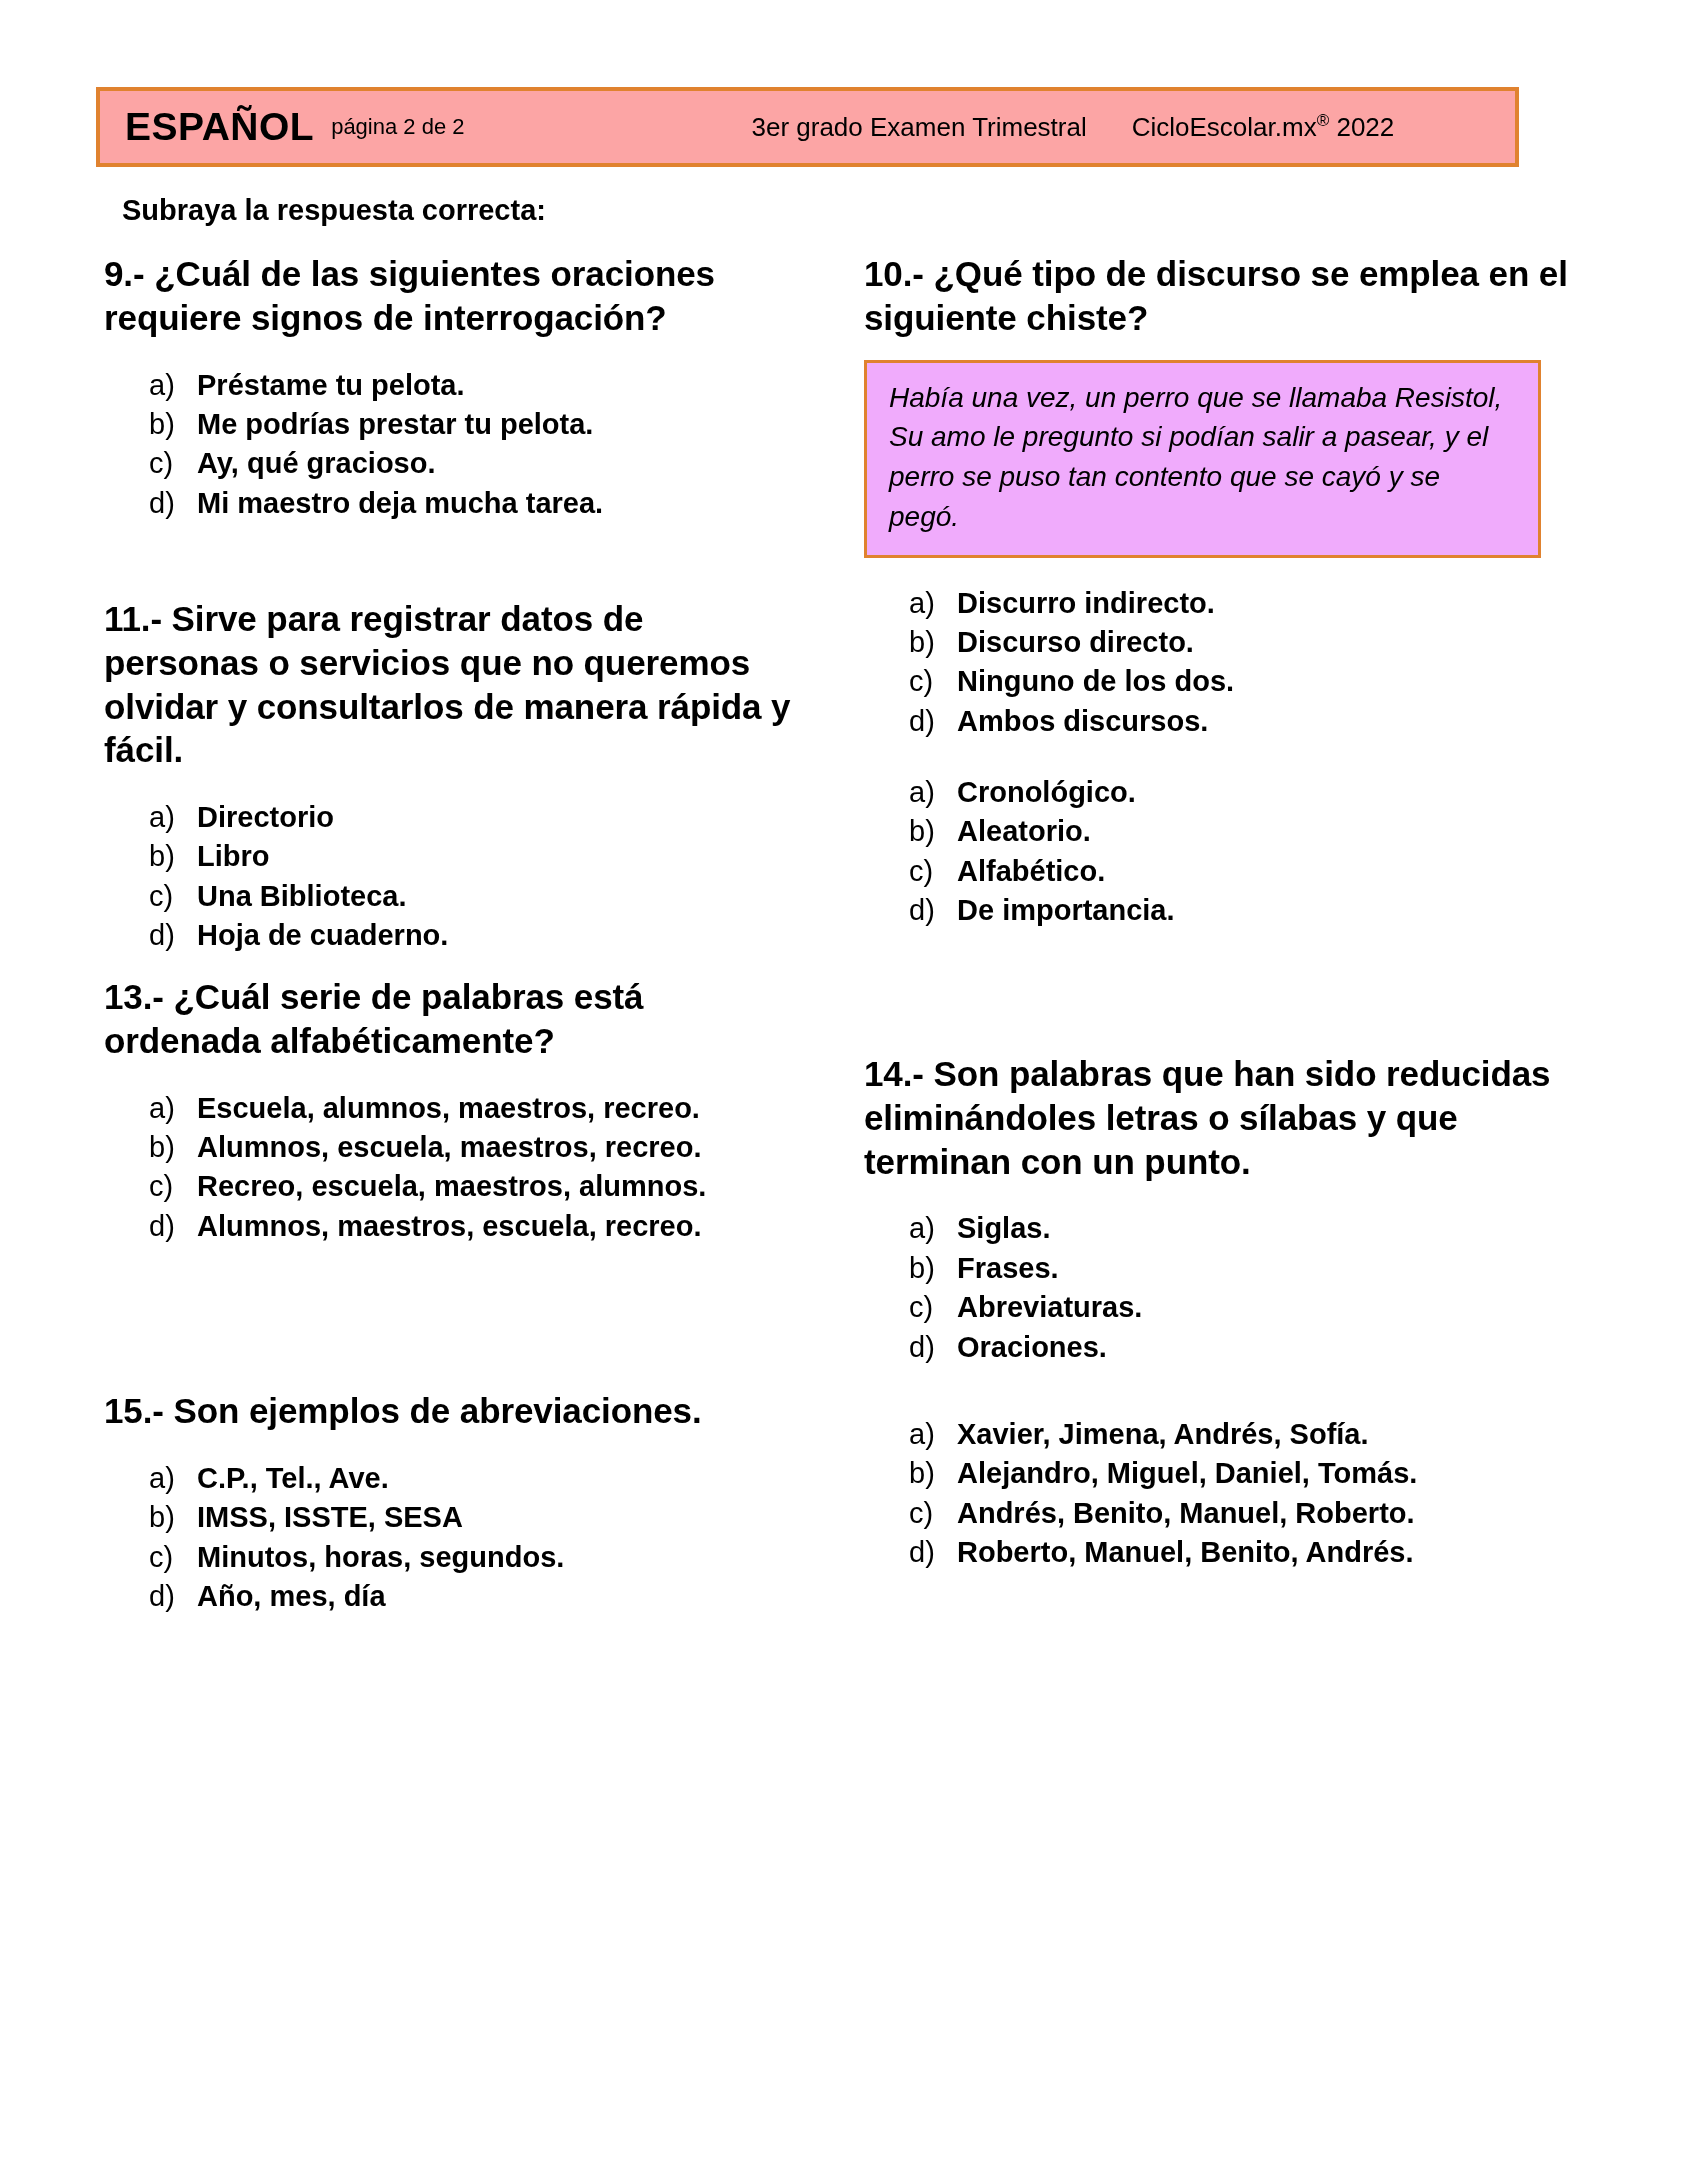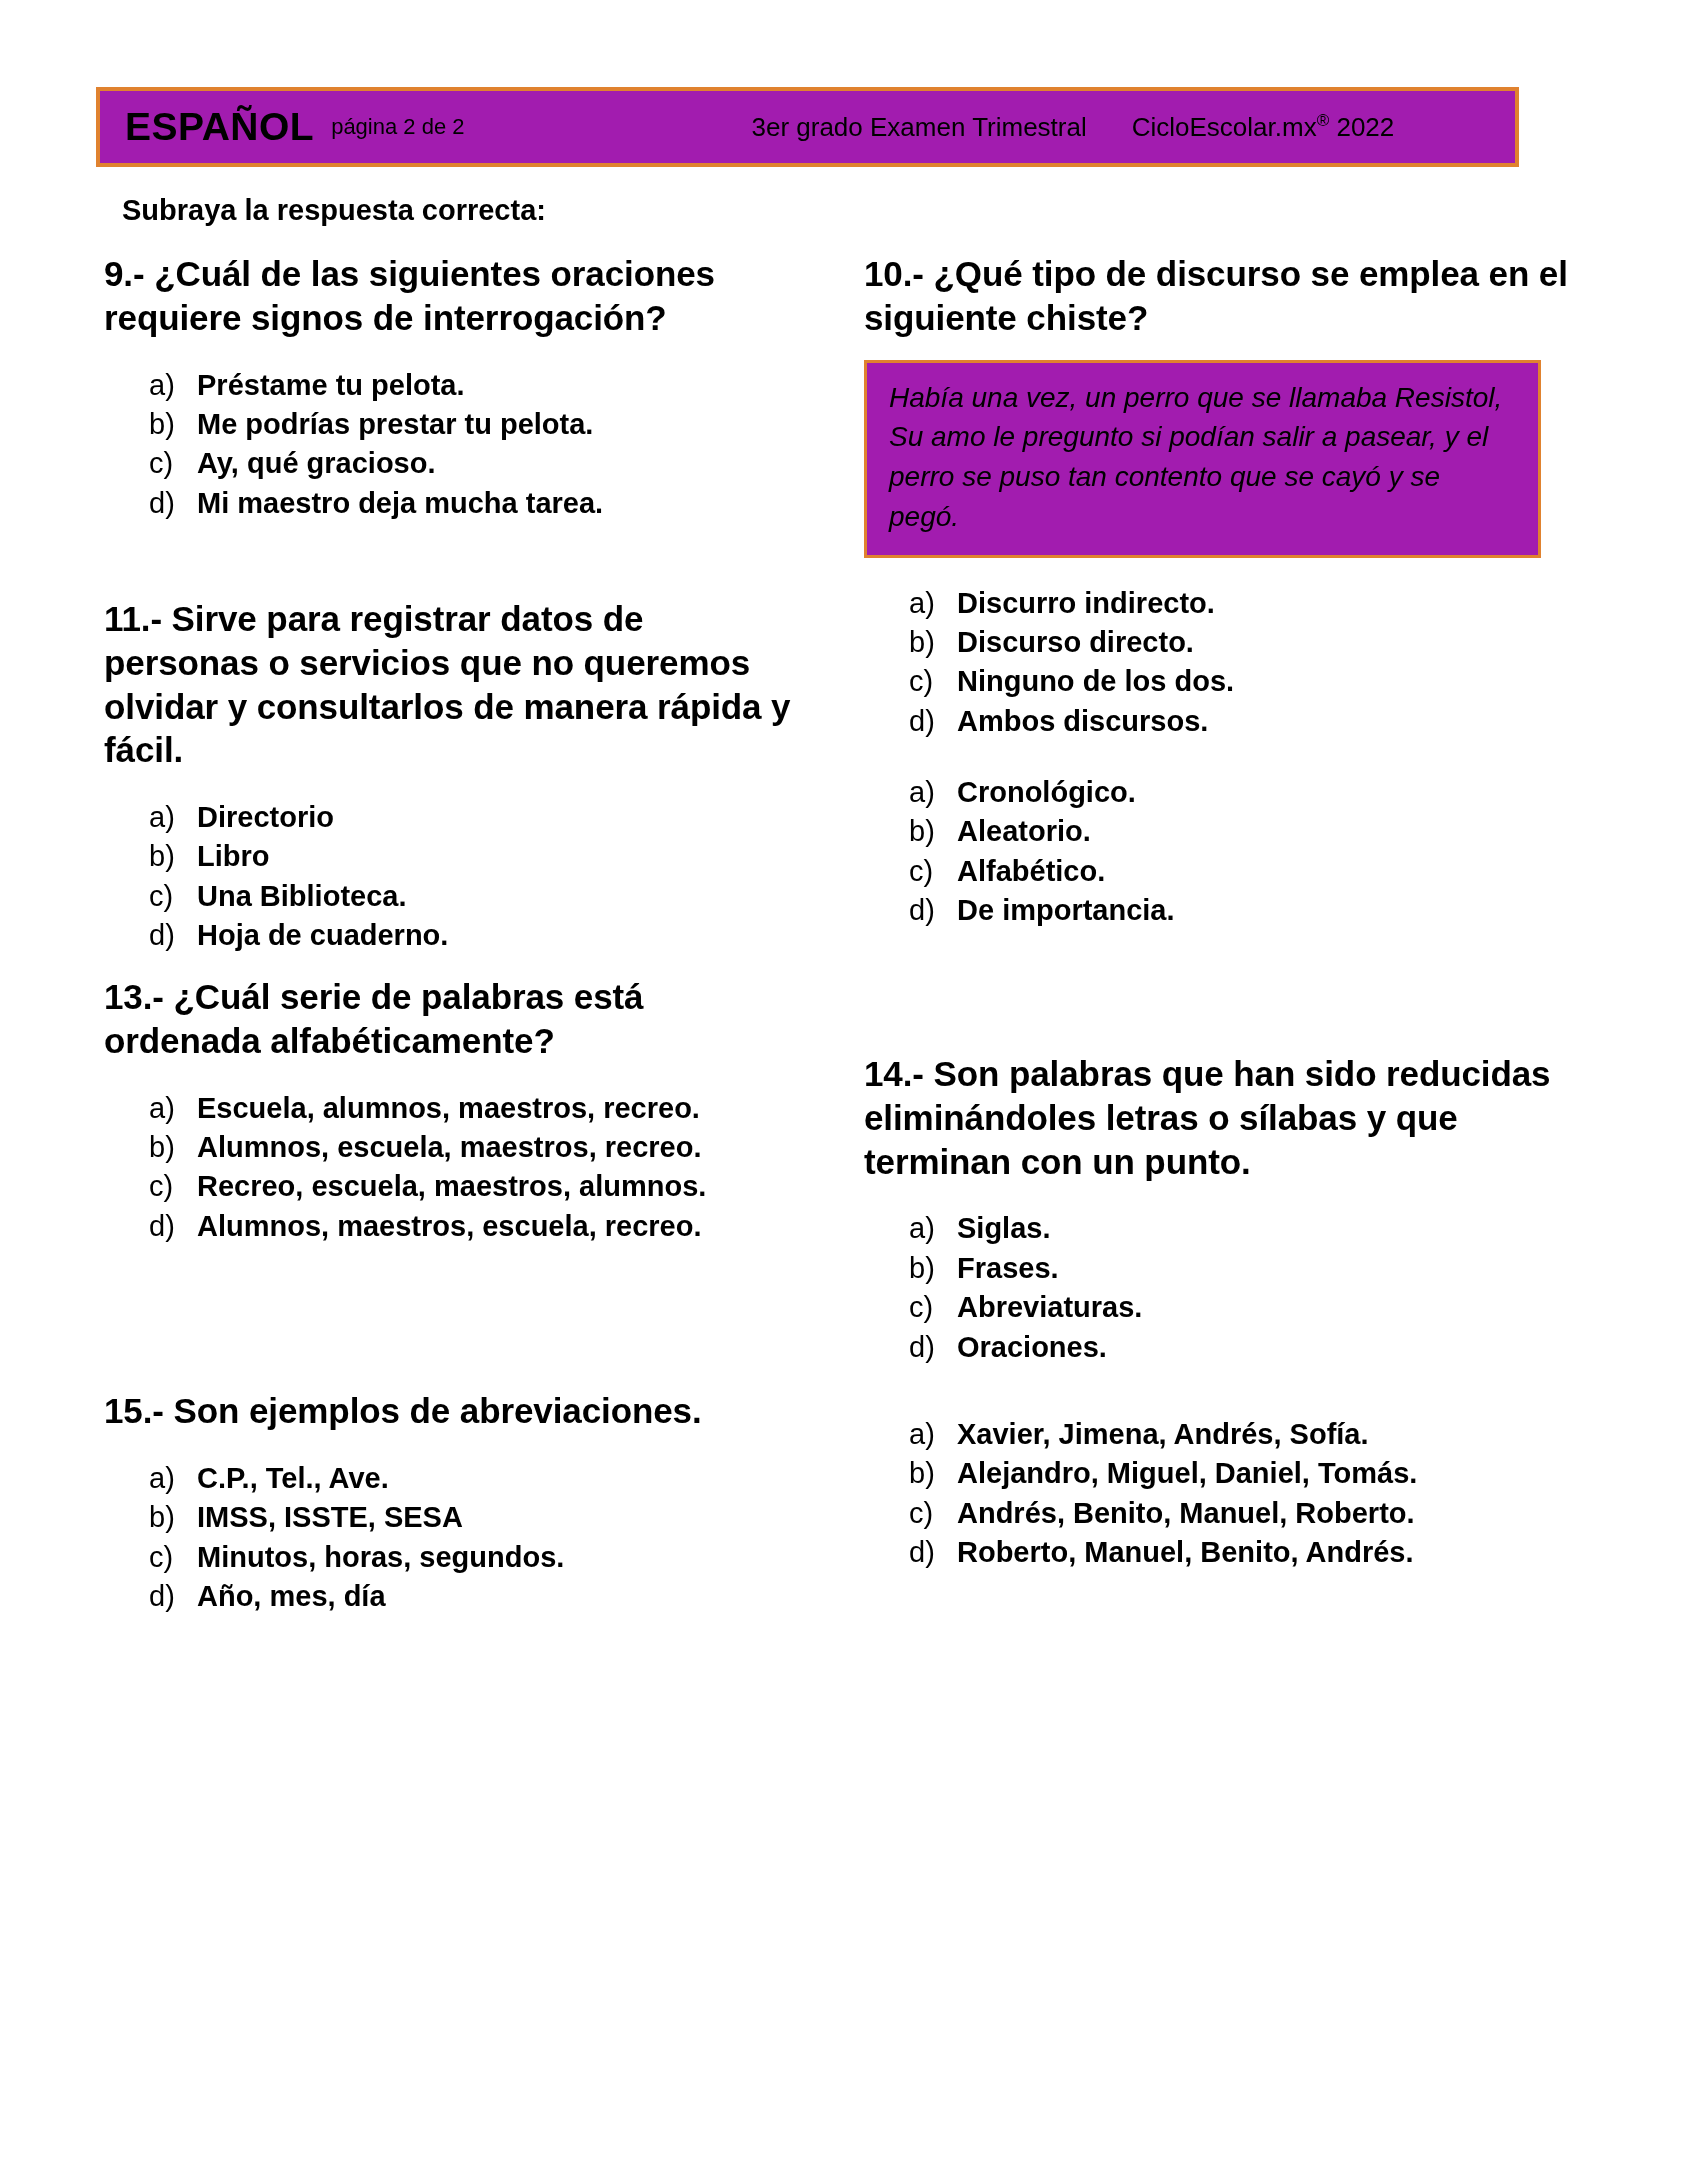"ESPAÑOL" .header-banner { background: #a21caf -> #fca5a5 }
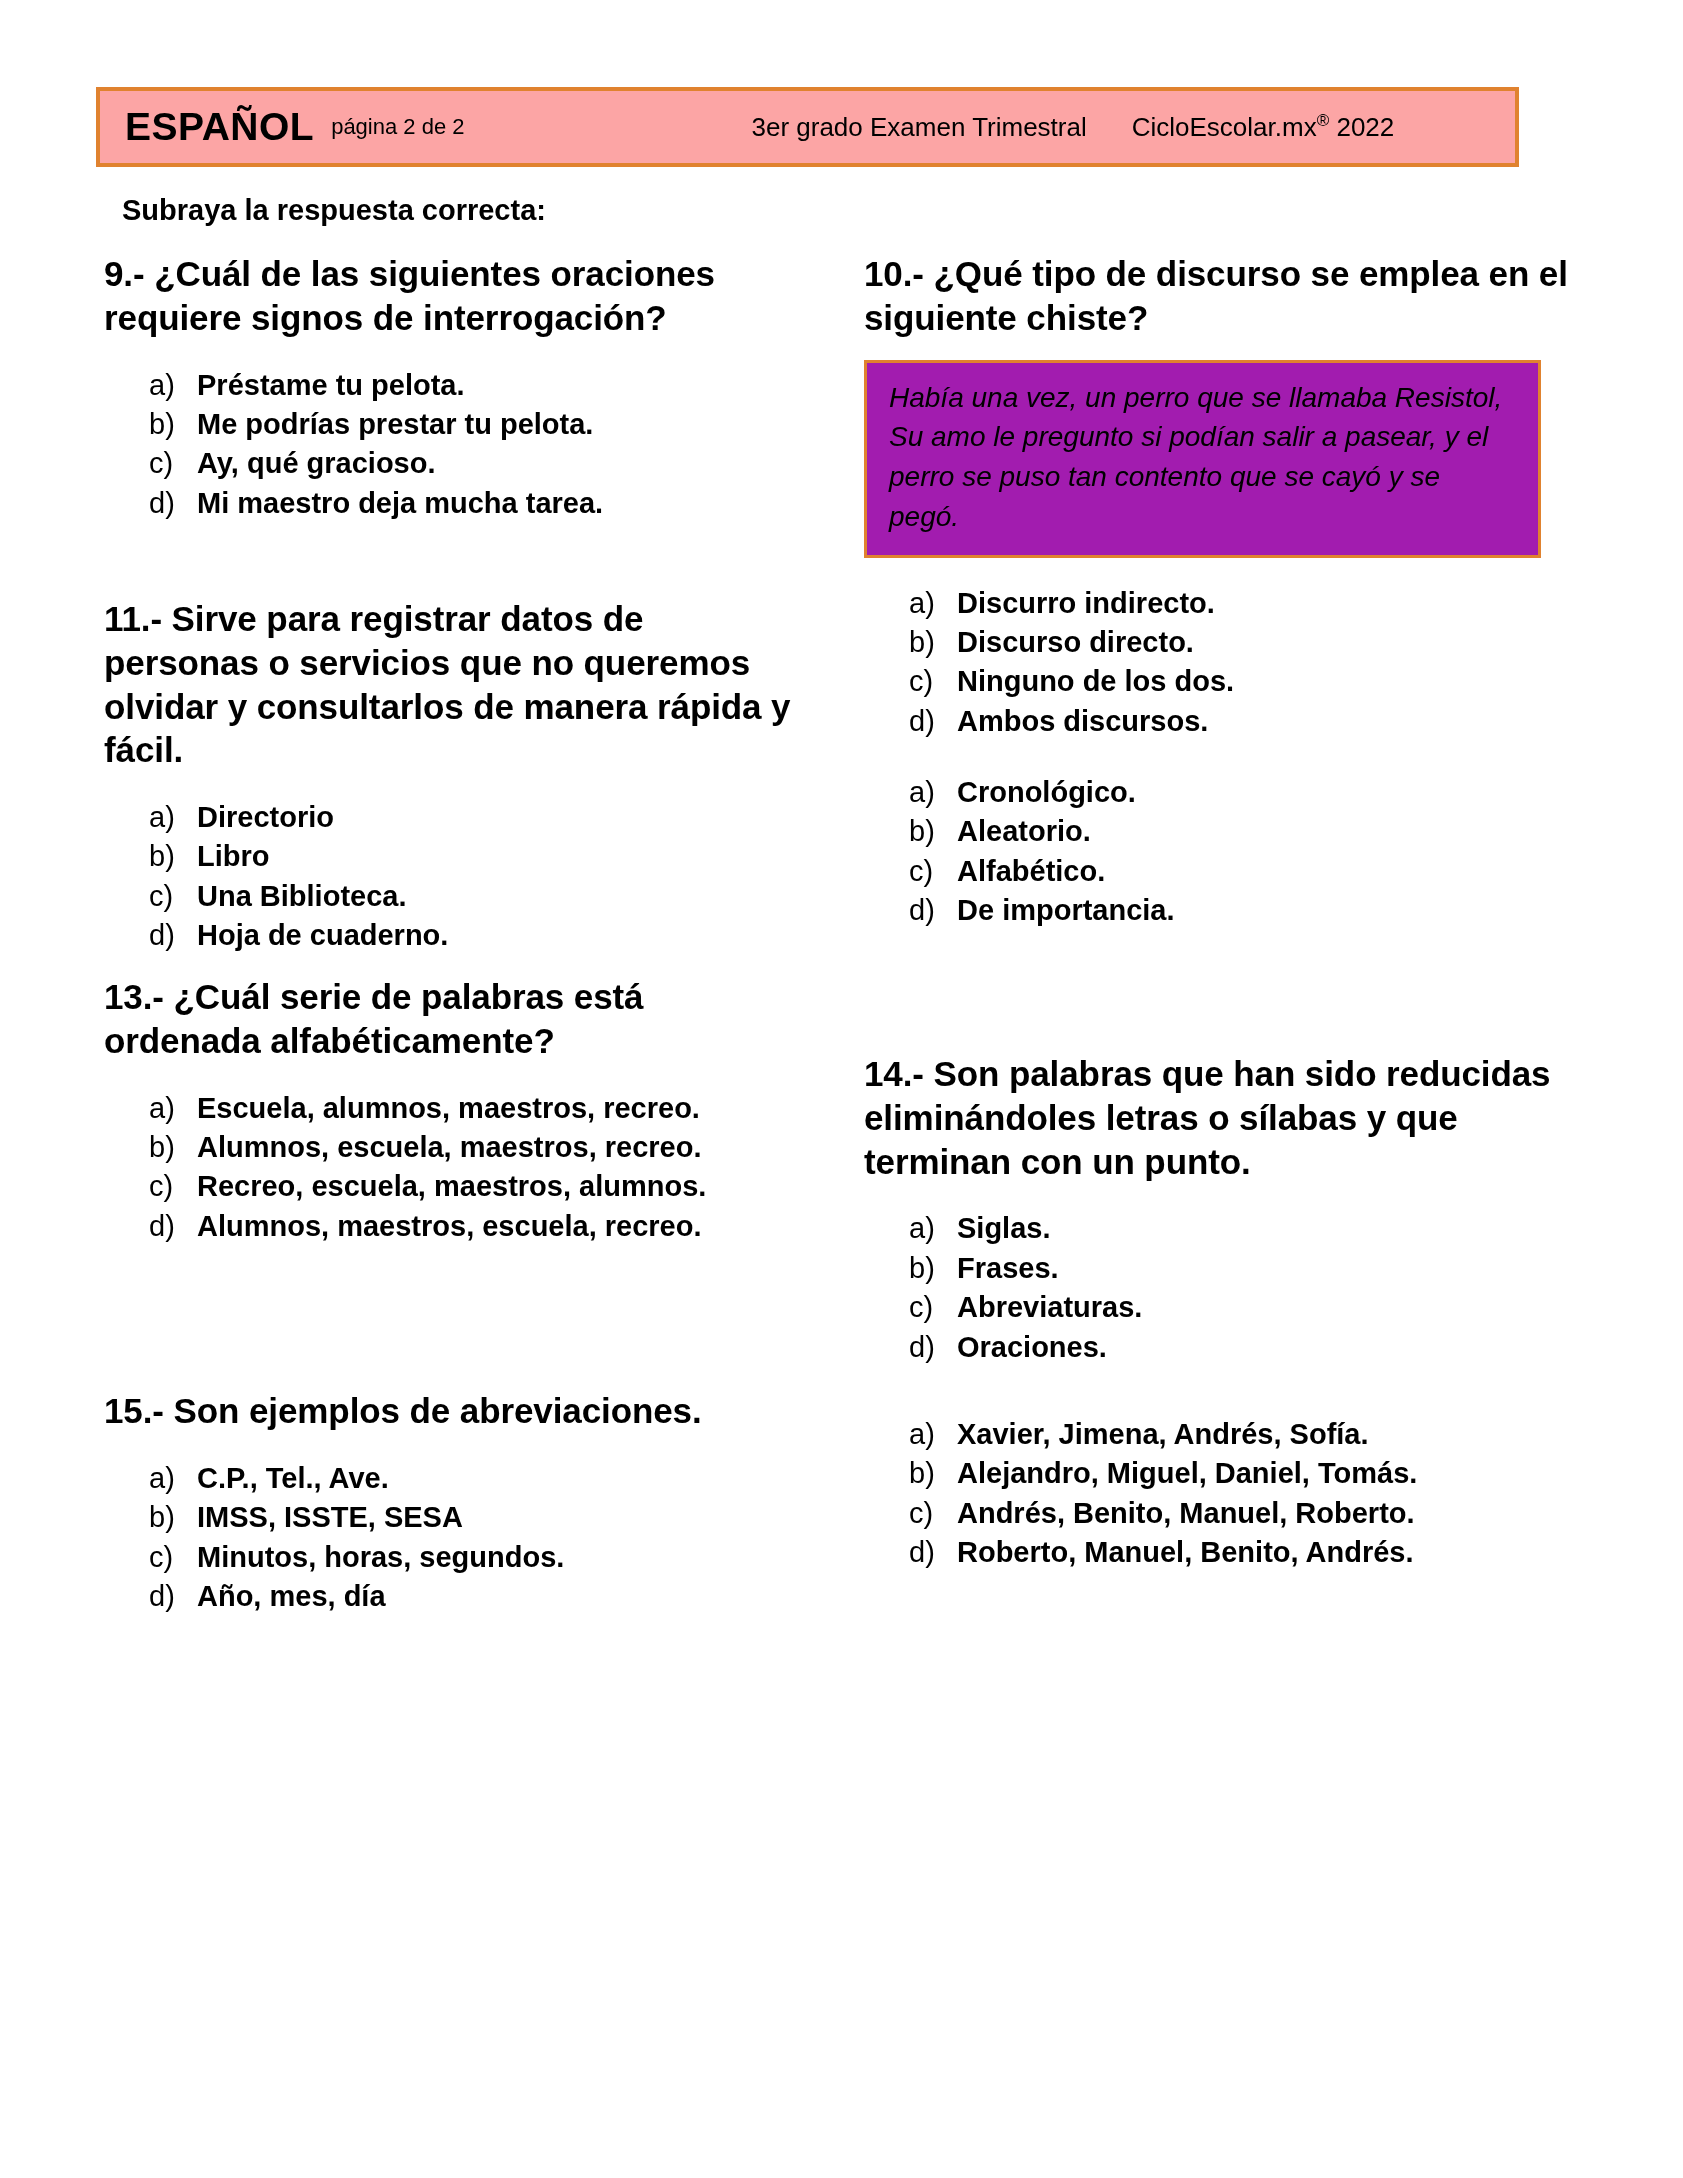"Había una vez, un perro" .joke-box { background: #a21caf -> #f0abfc }
